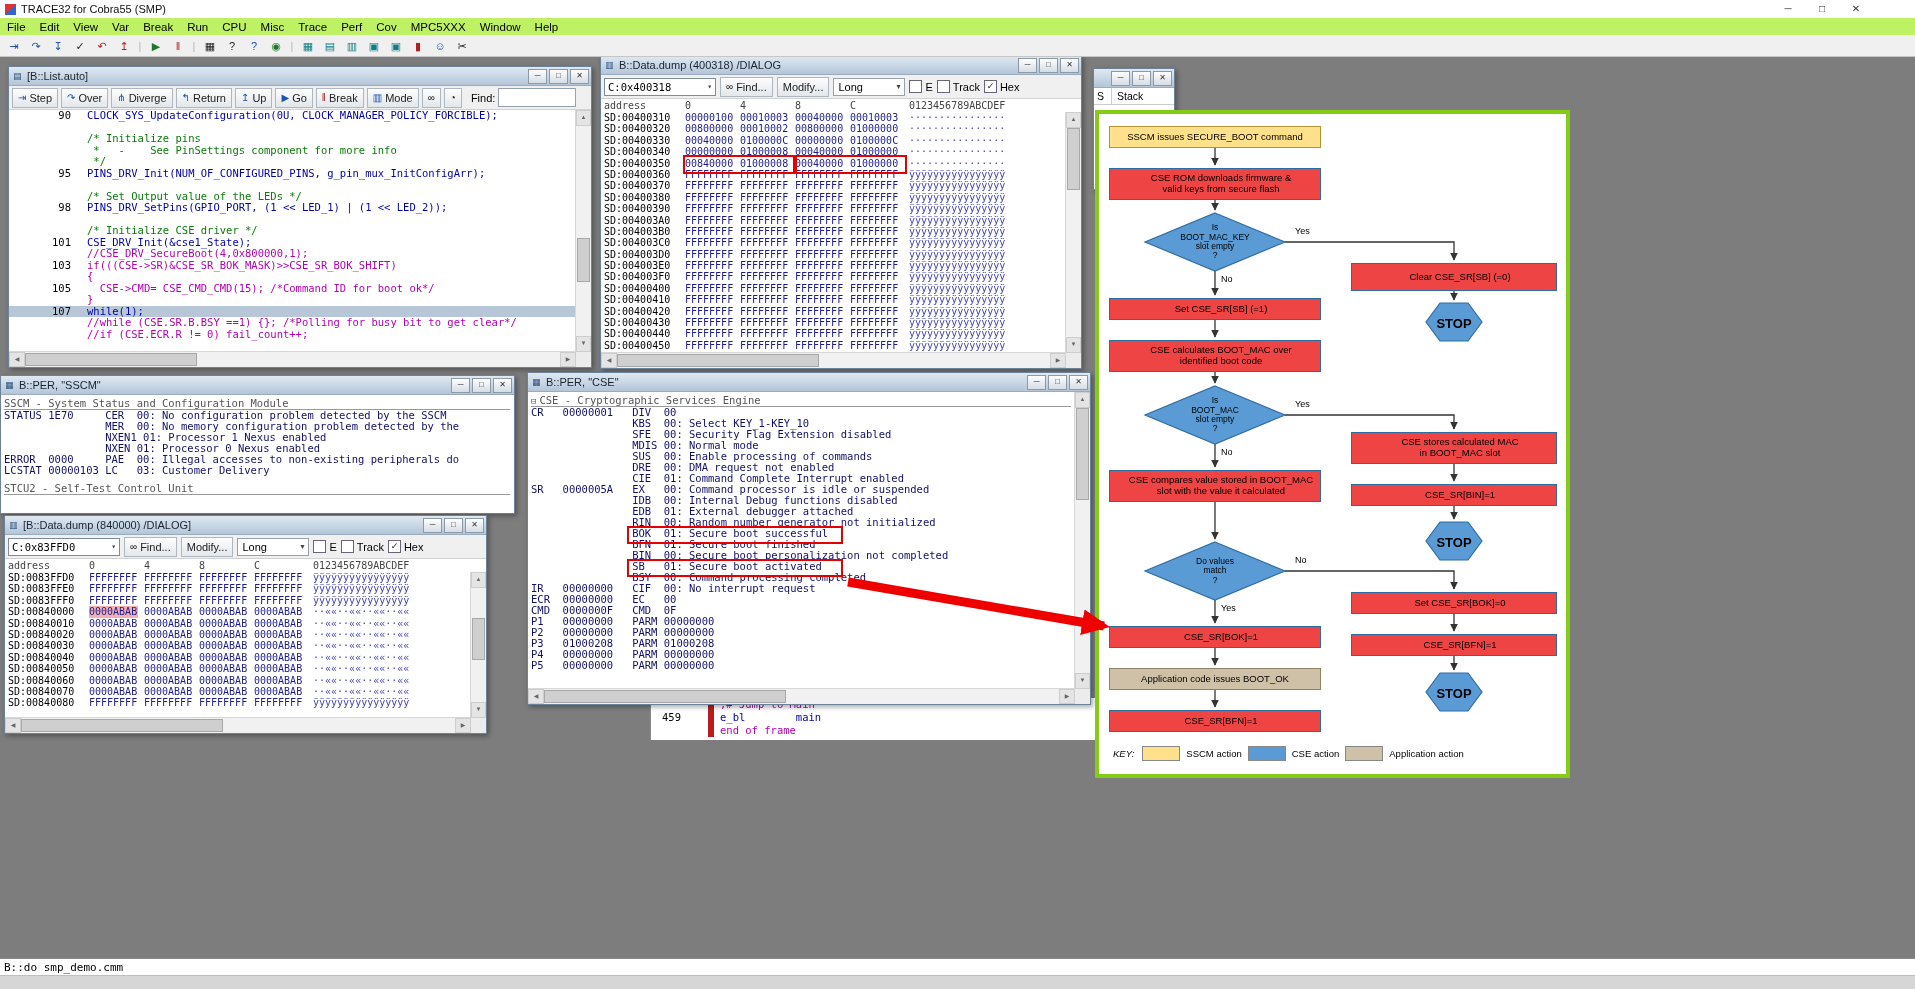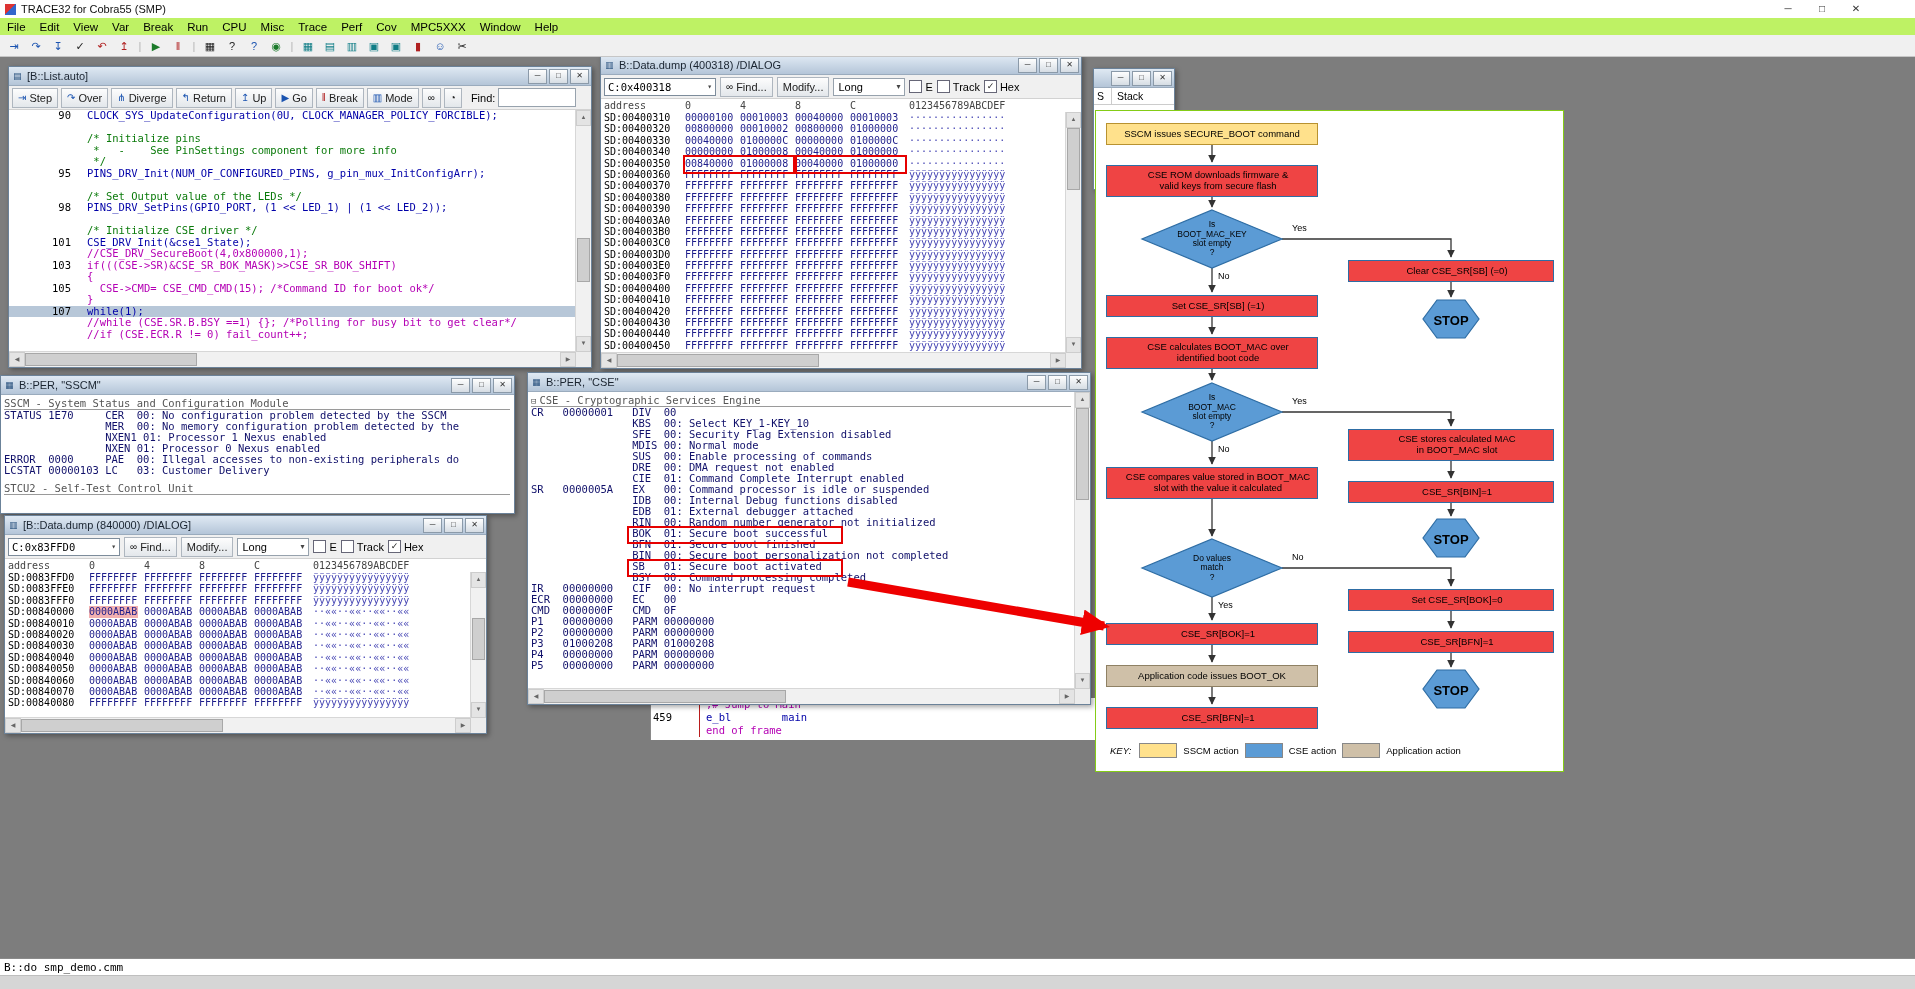"SSCM issues SECURE_BOOT command" .flow { border: 1px solid #84cc16 -> 4px solid #84cc16 }
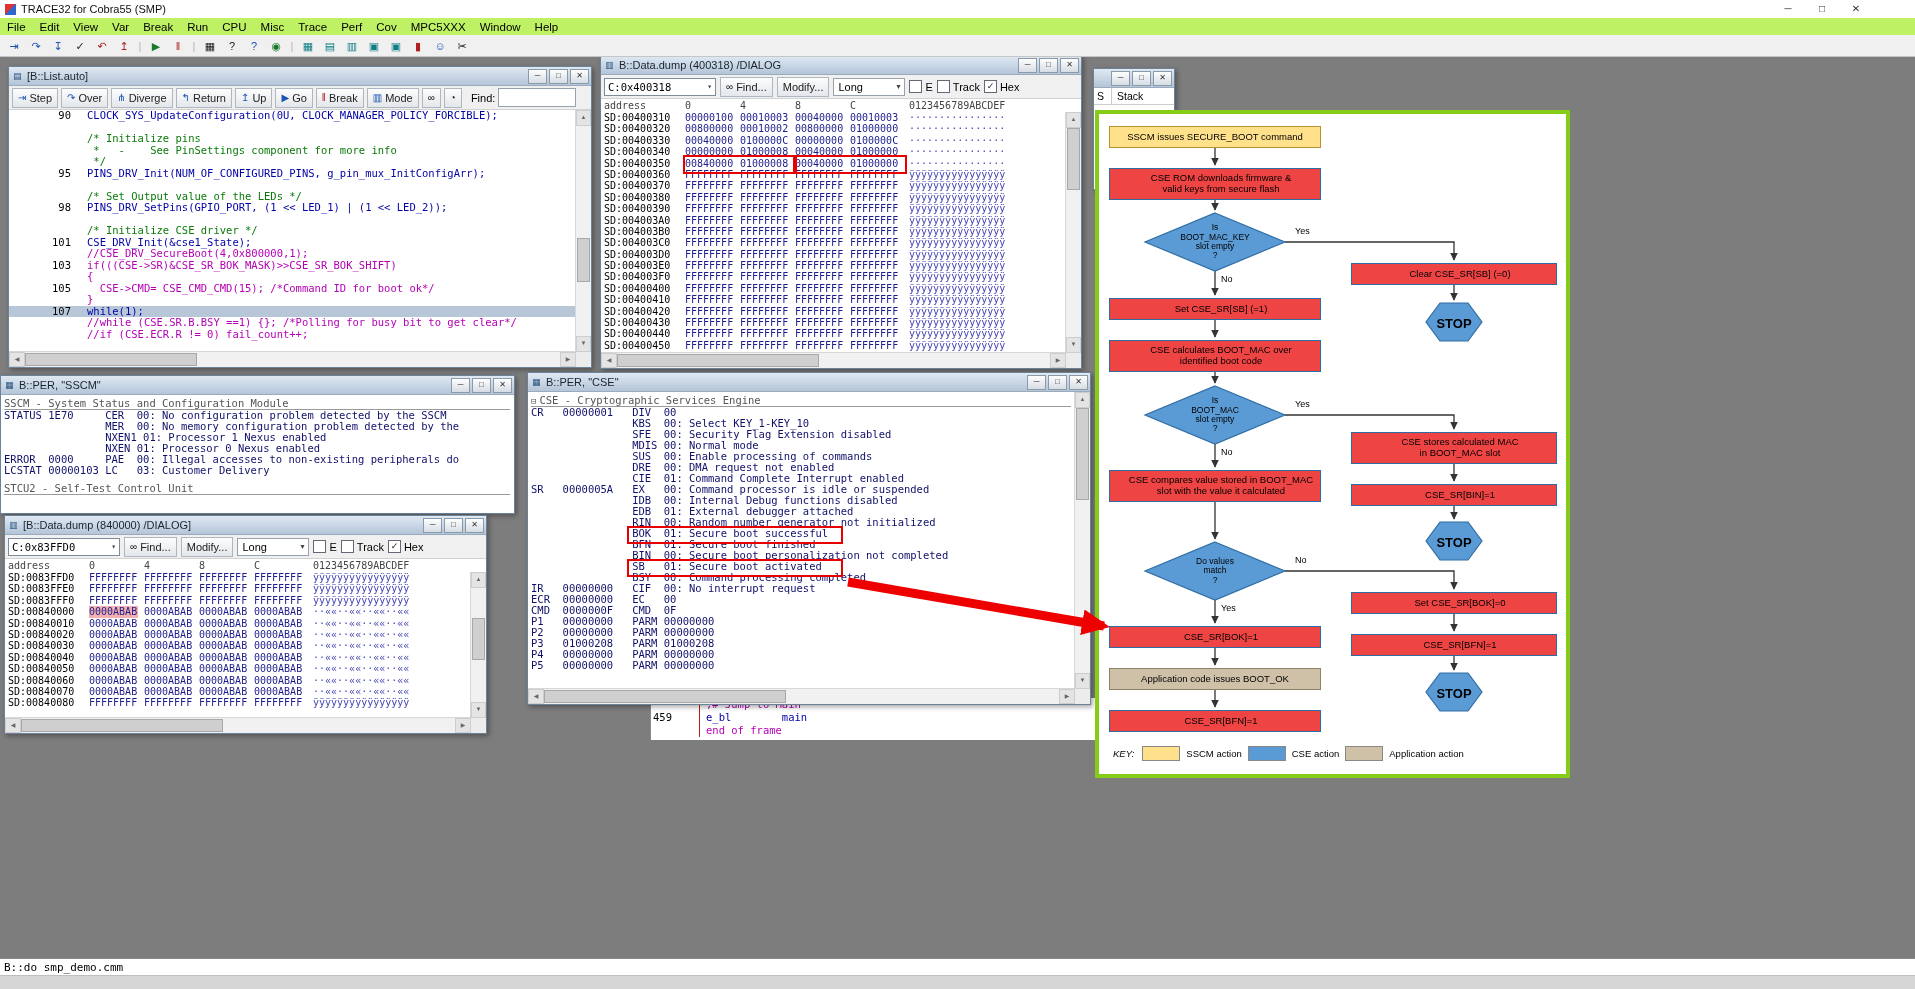"Clear CSE_SR[SB] (=0)" div.fc-box { height: 22px -> 28px }
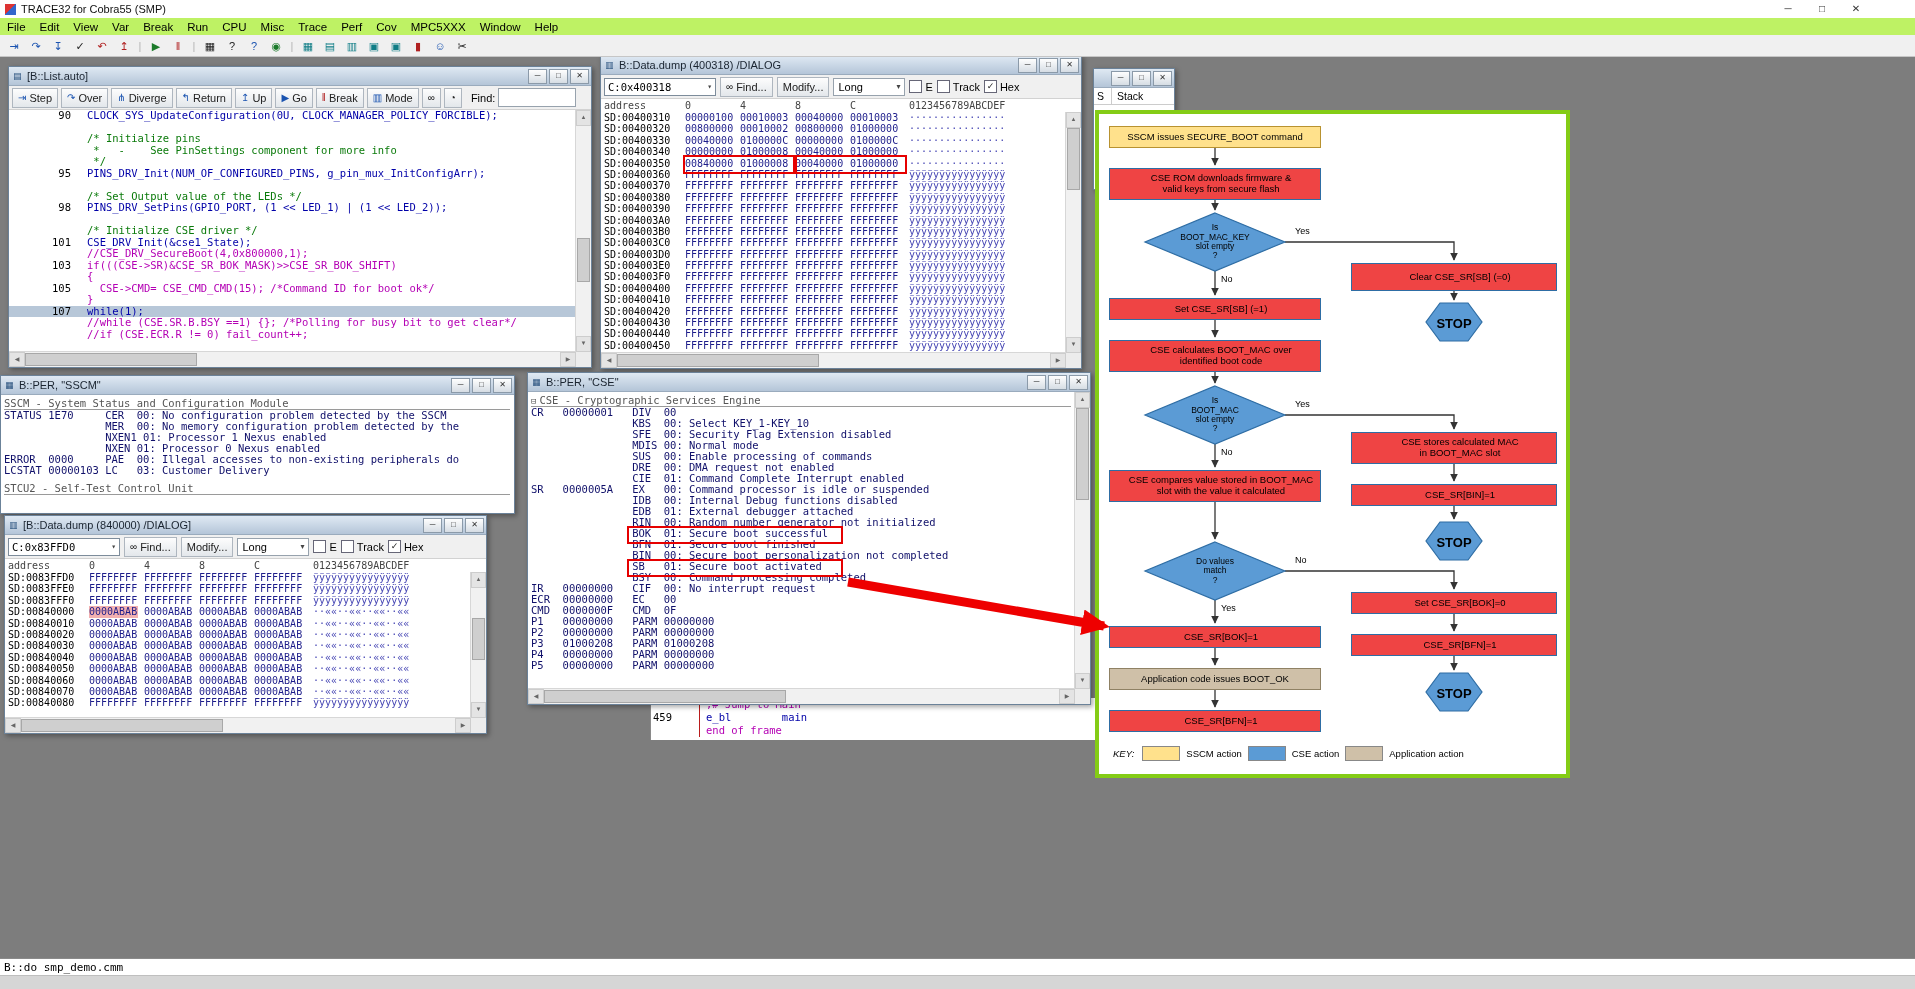"459" .ln2 { border-right: 1px solid #b91c1c -> 6px solid #b91c1c; padding-left: 2px -> 11px }
